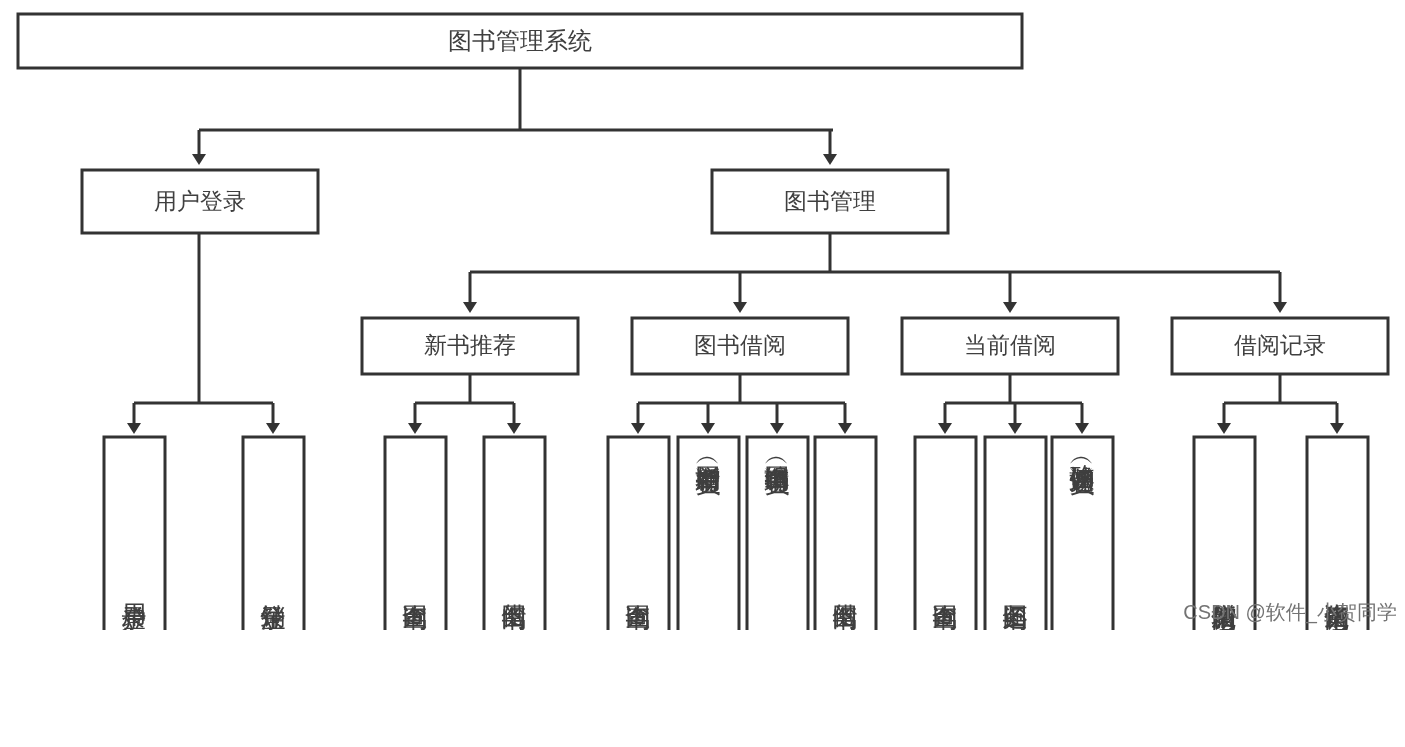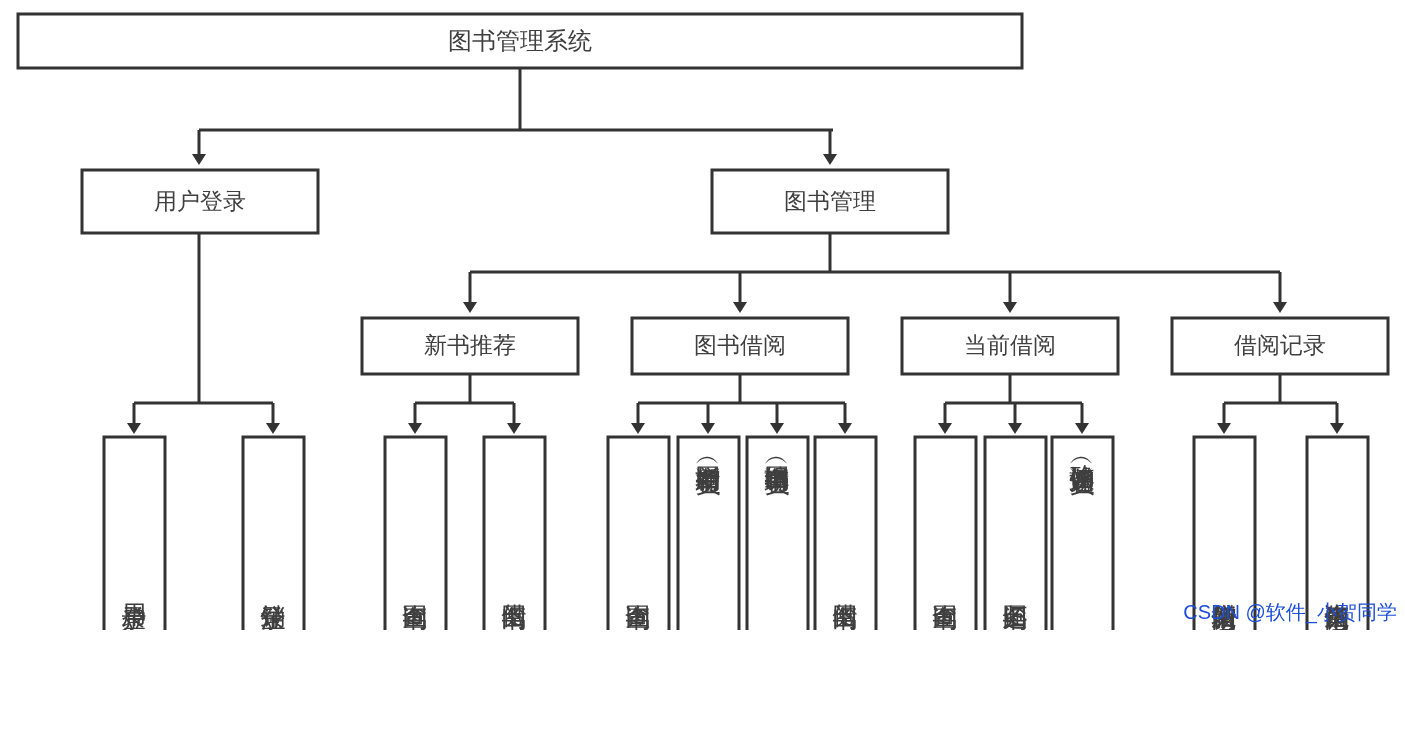"CSDN @软件_小贺同学" .watermark { color: #1d4ed8 -> #737373 }
